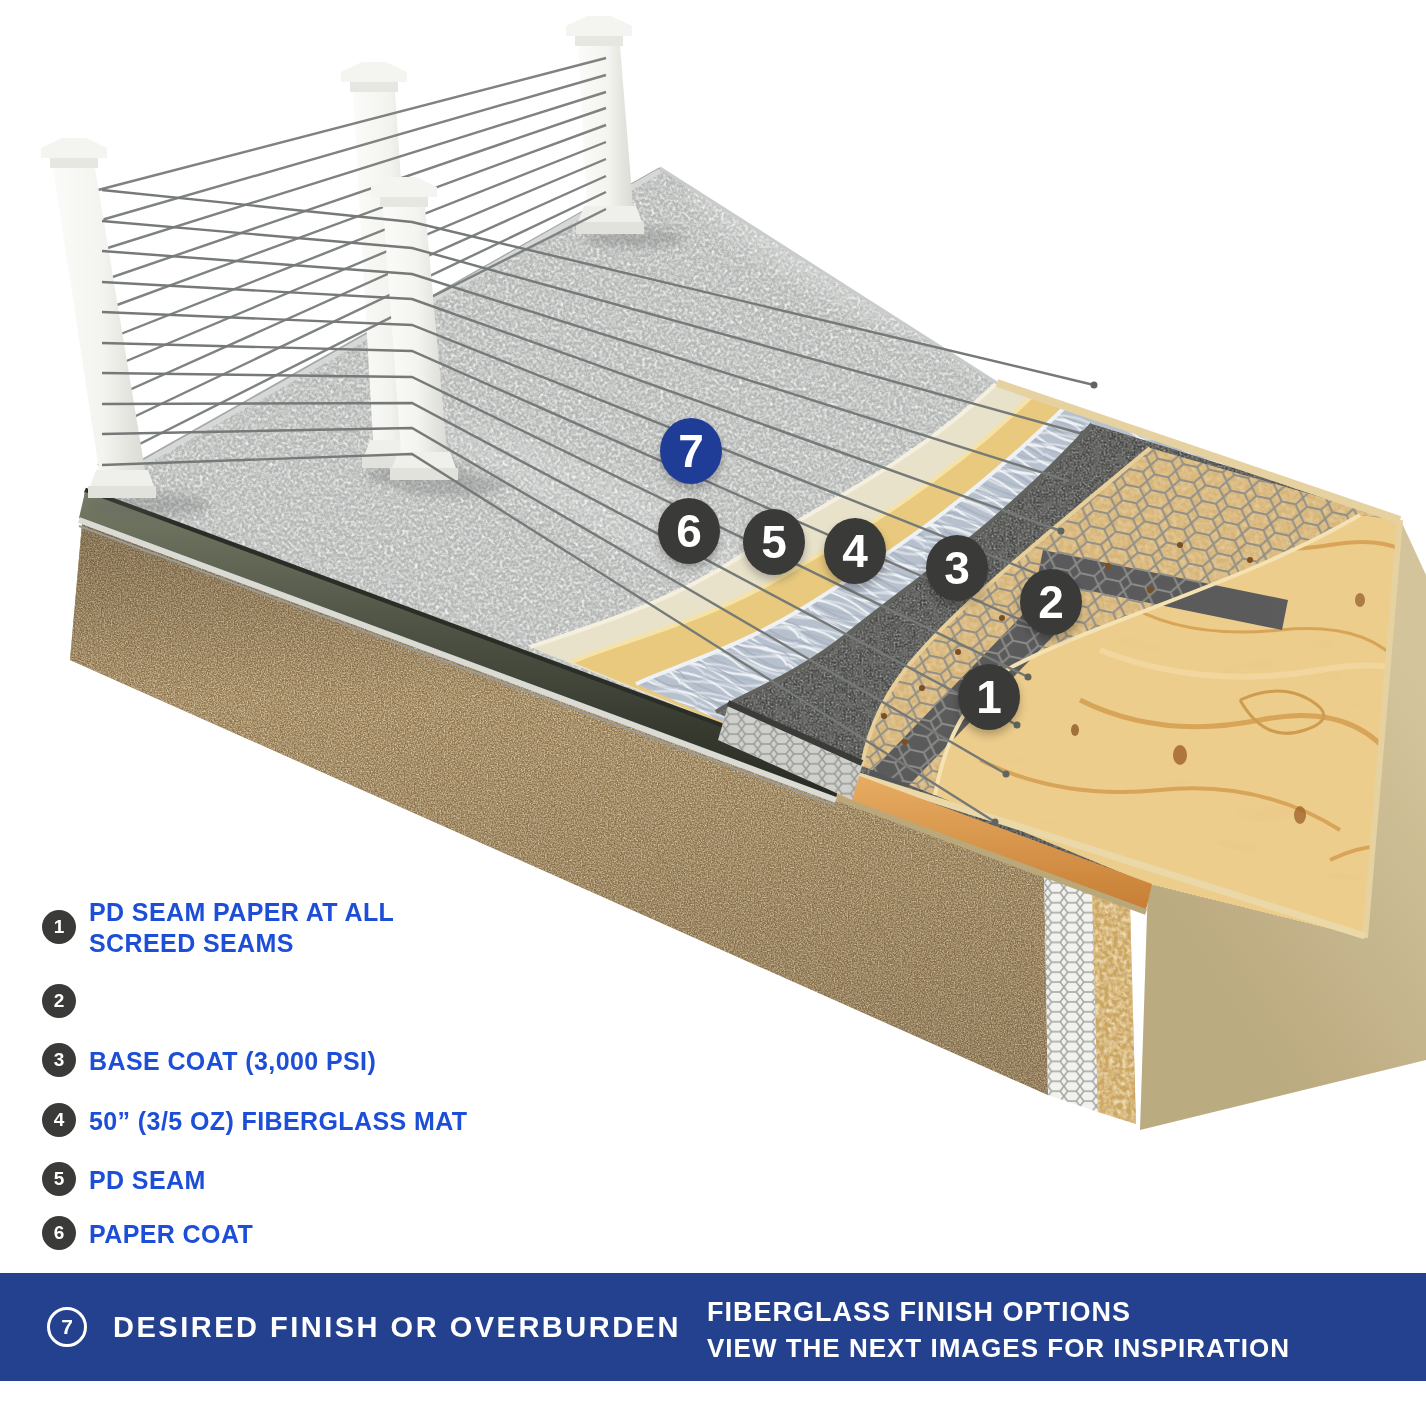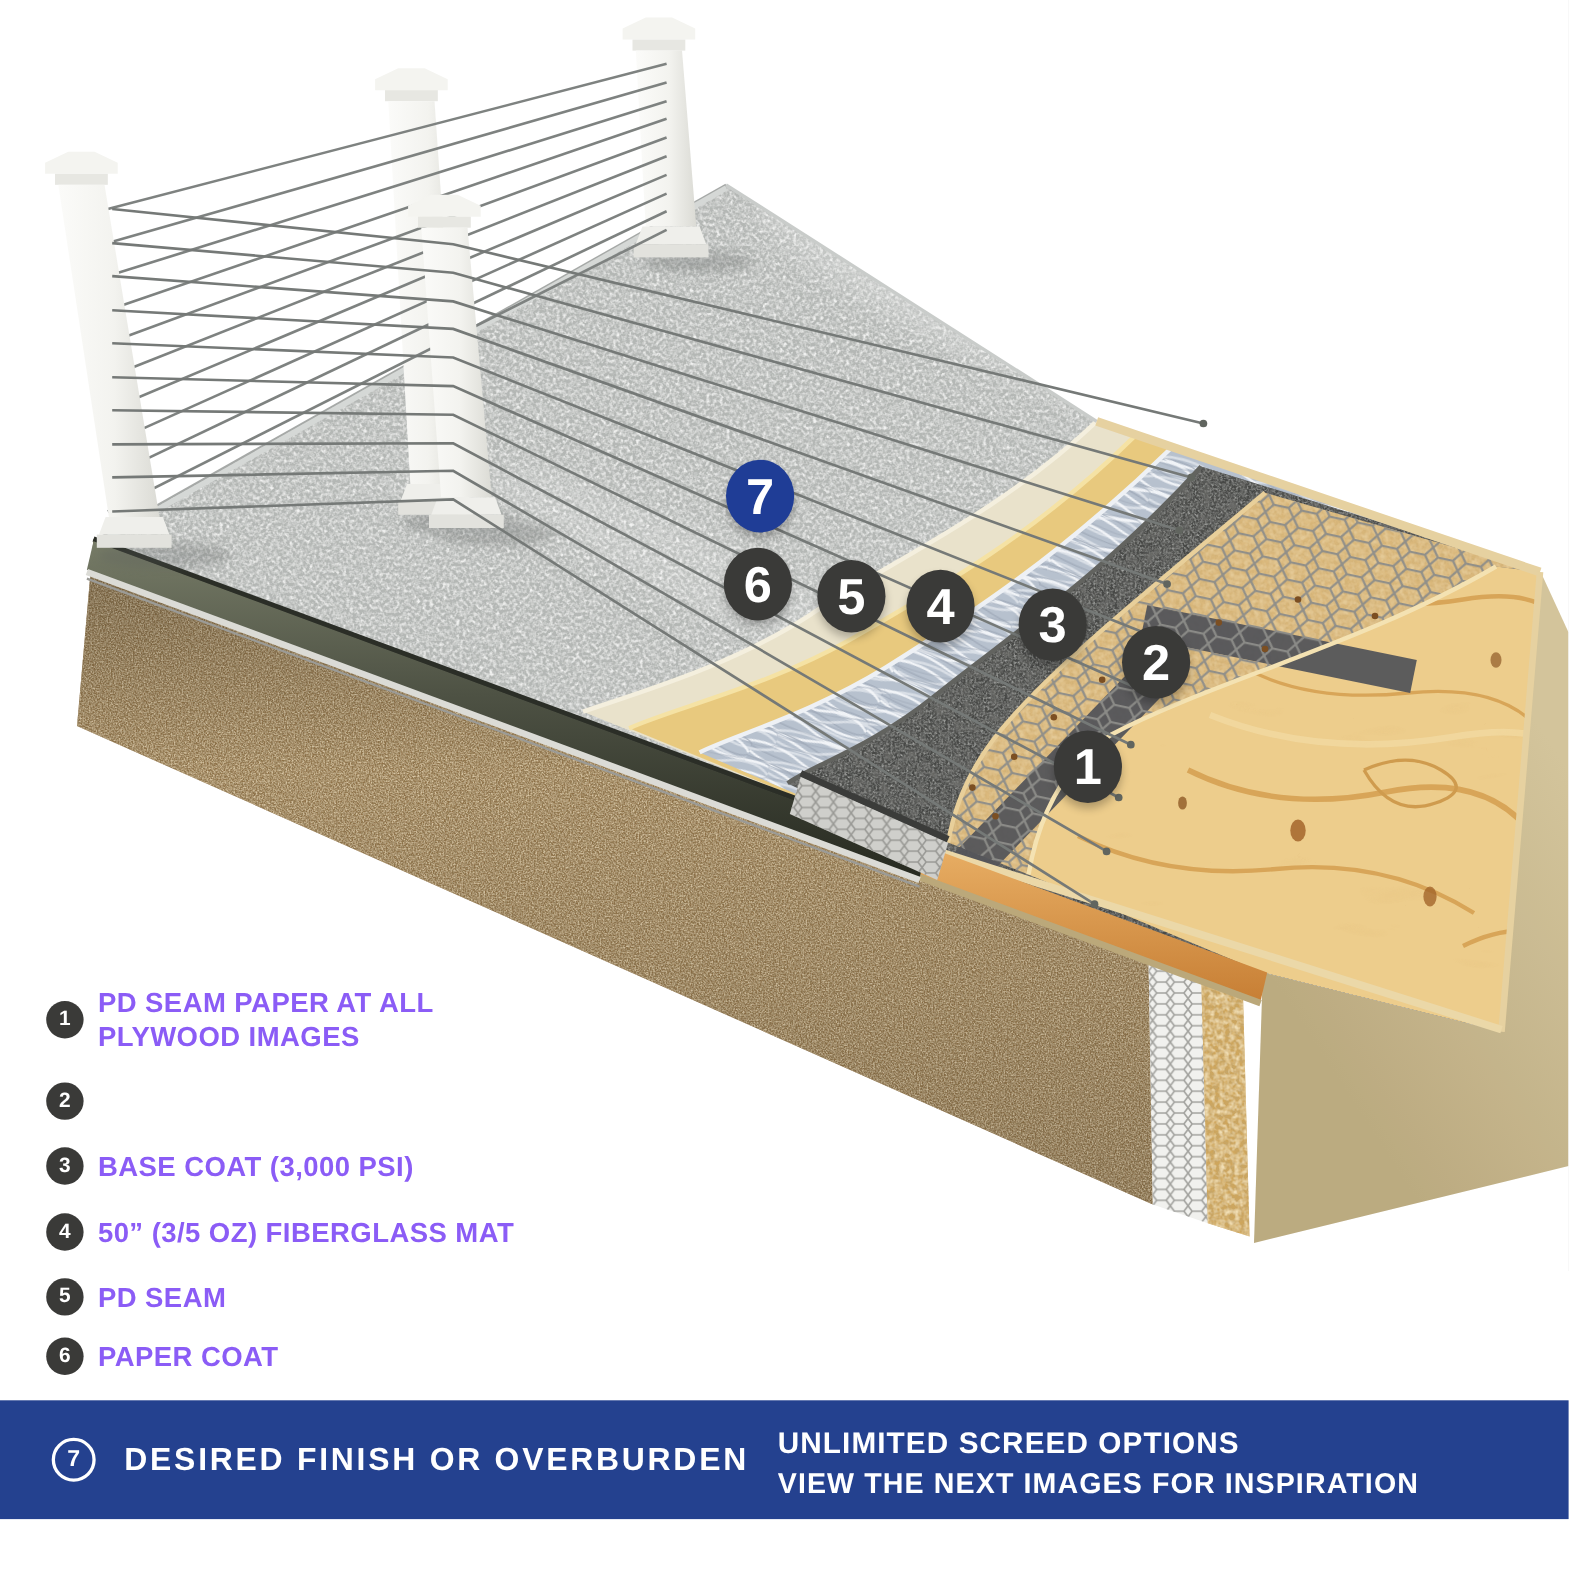"PD SEAM PAPER AT ALL" .ltext { color: #8b5cf6 -> #1d4ed8 }
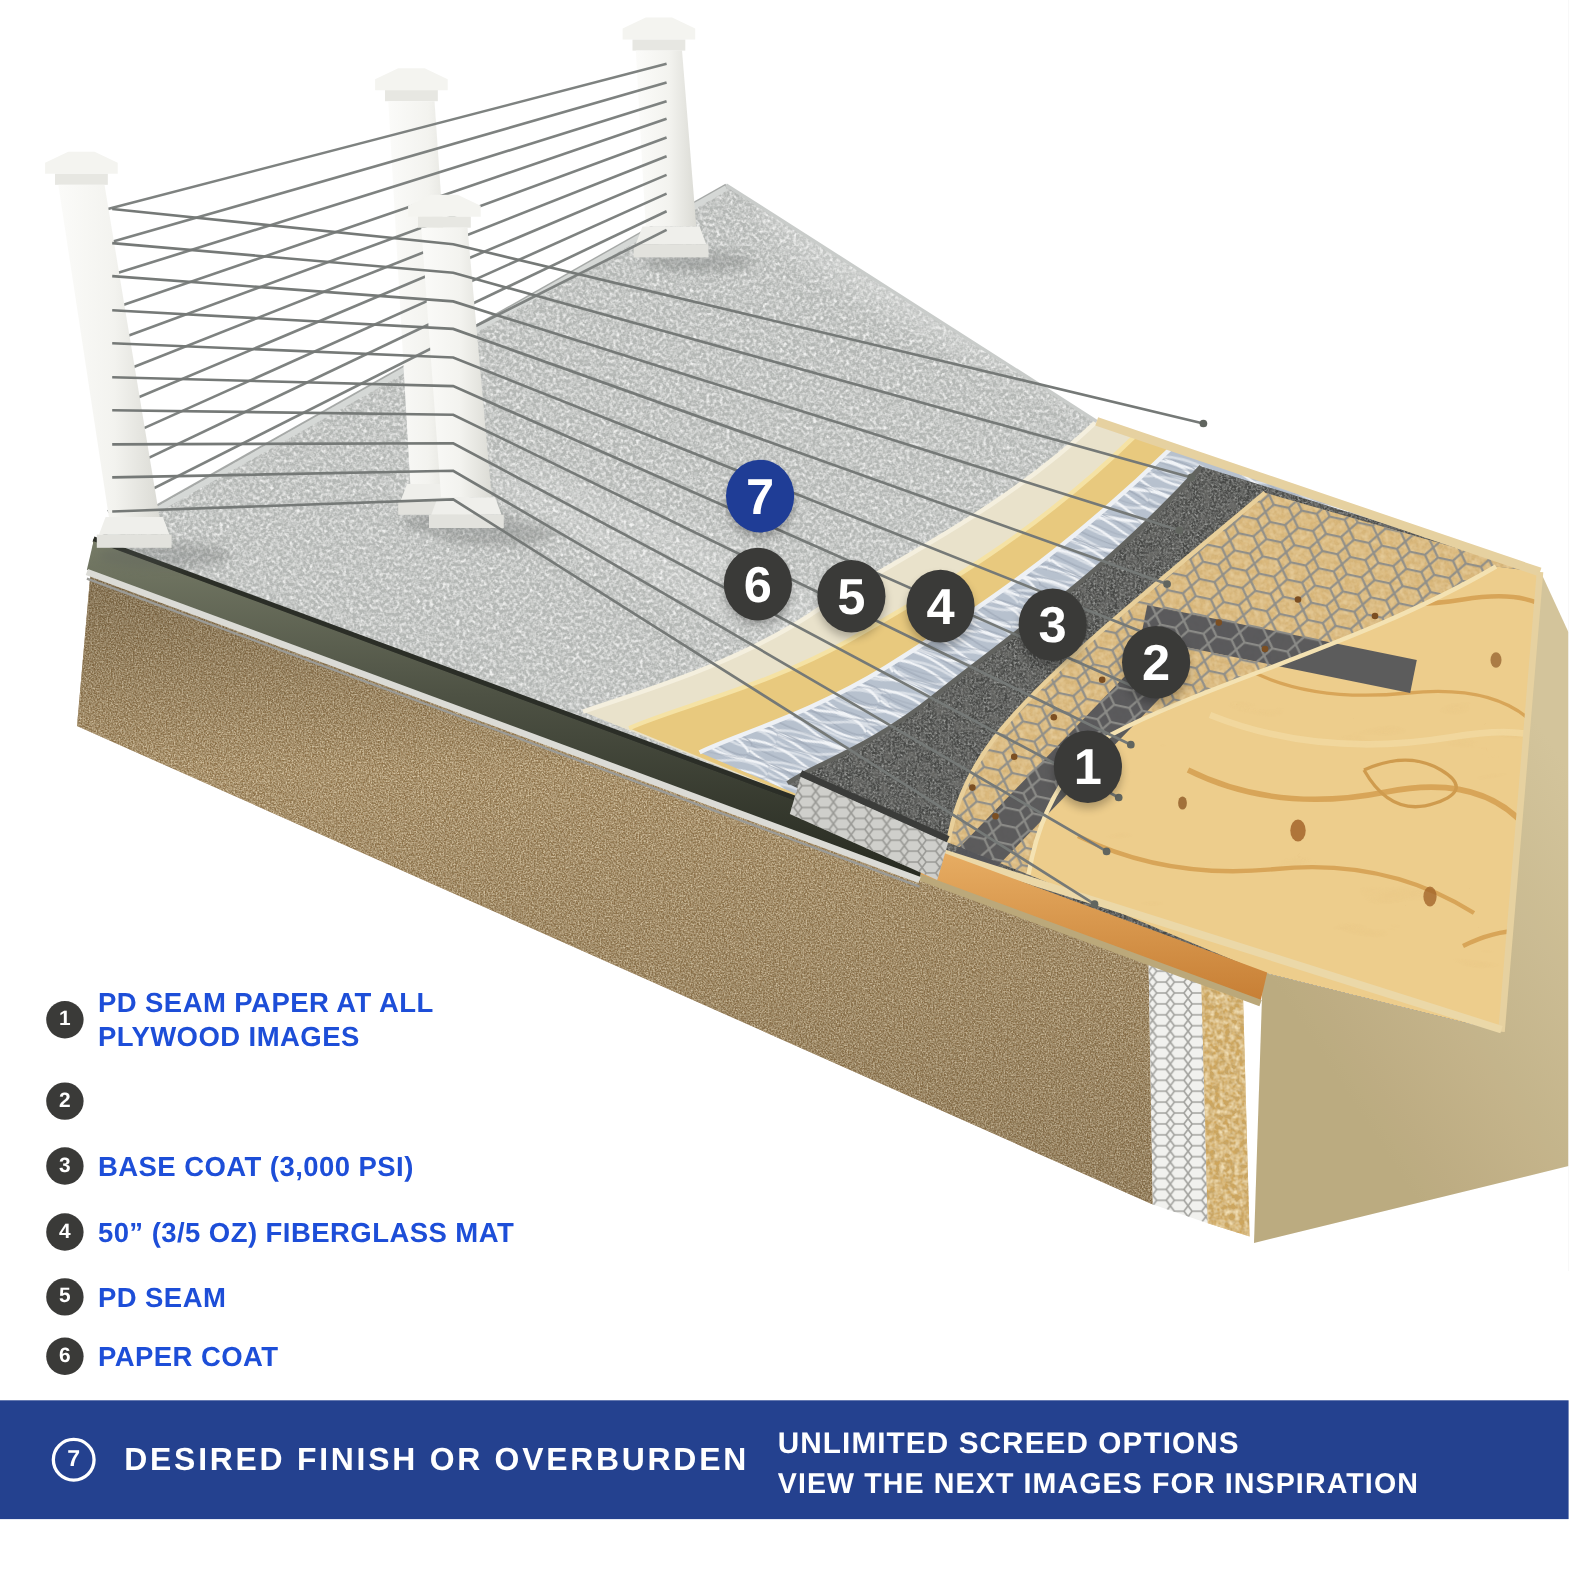"PLYWOOD IMAGES" div { text: PLYWOOD IMAGES -> SCREED SEAMS }
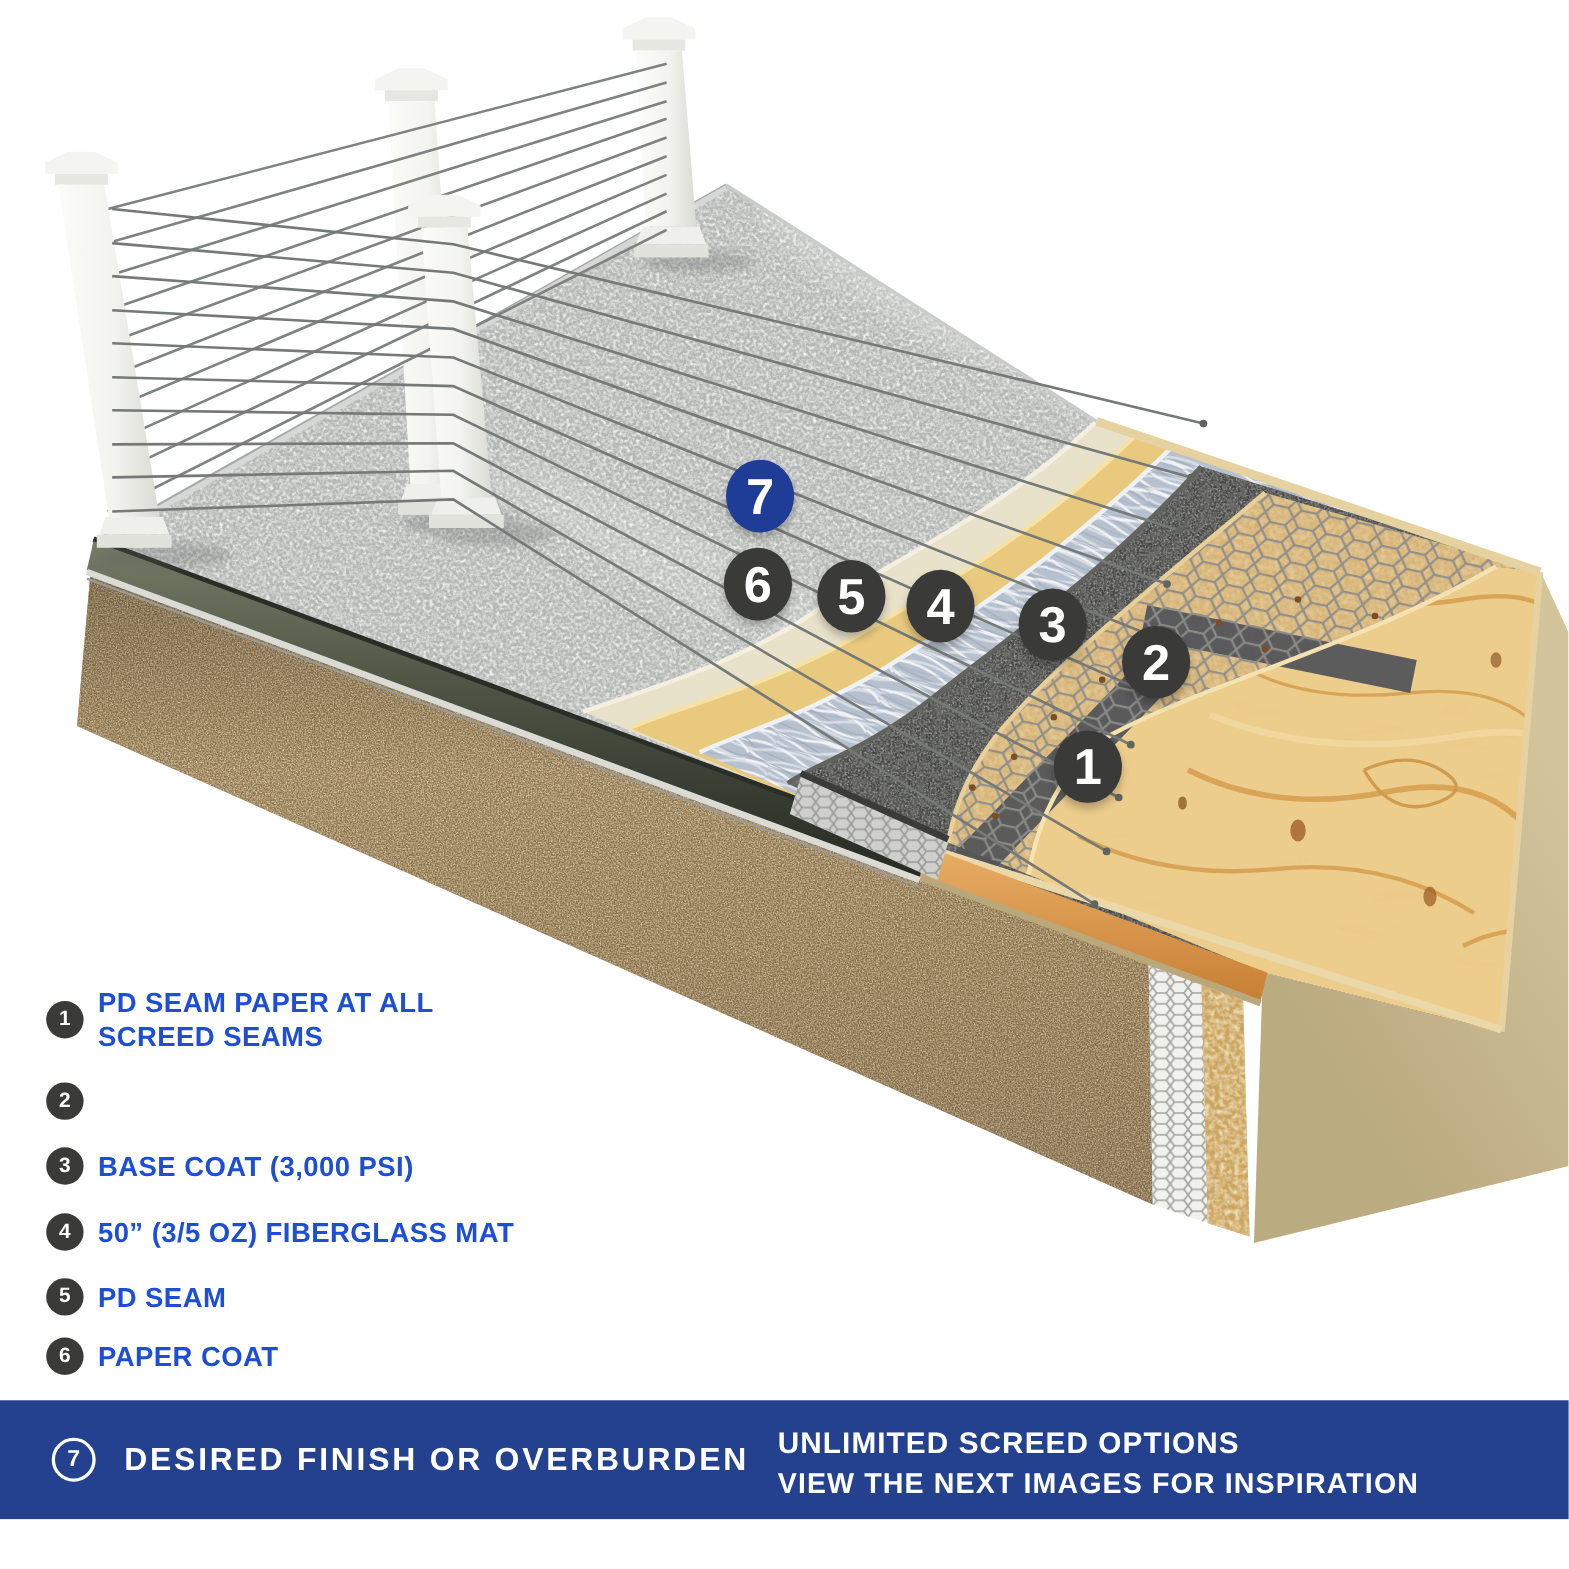"UNLIMITED SCREED OPTIONS" div.frt { text: UNLIMITED SCREED -> FIBERGLASS FINISH }
